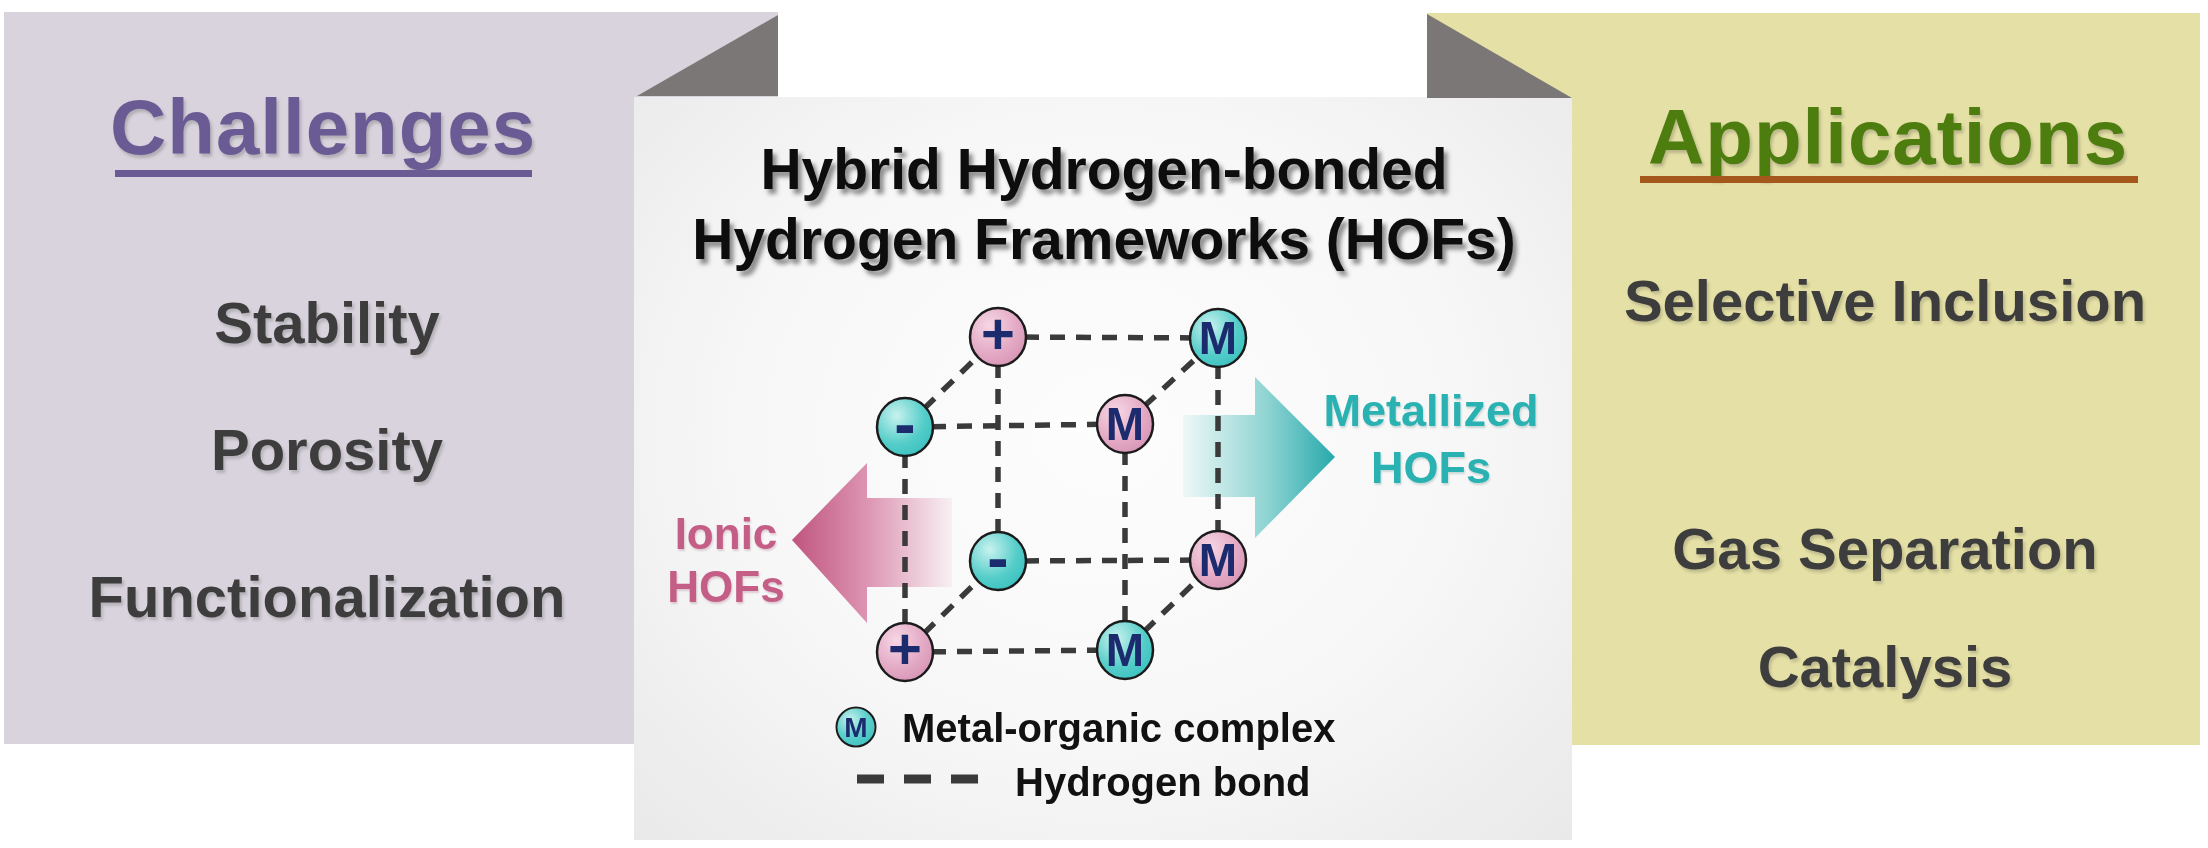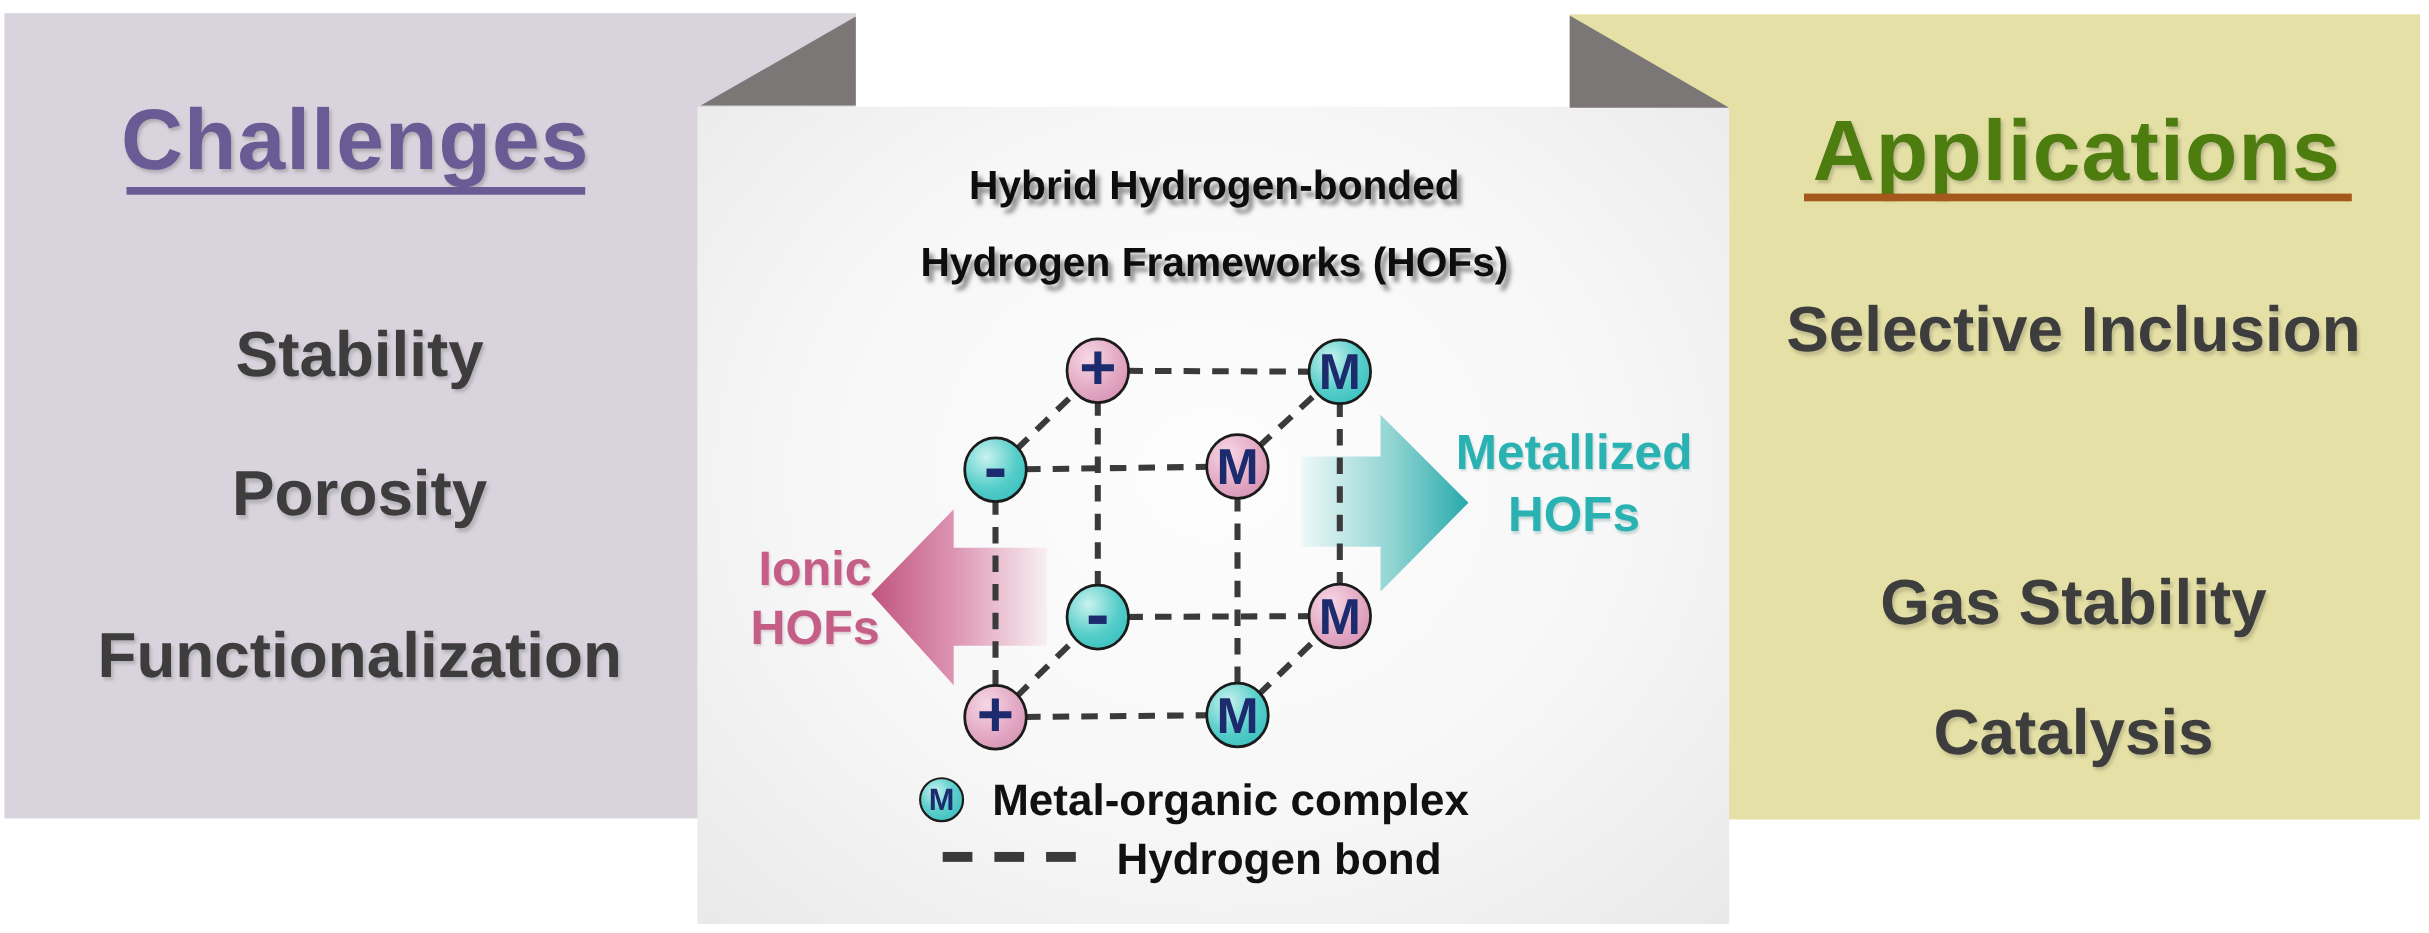"Hybrid Hydrogen-bonded" .center-title { font-size: 37px -> 57px }
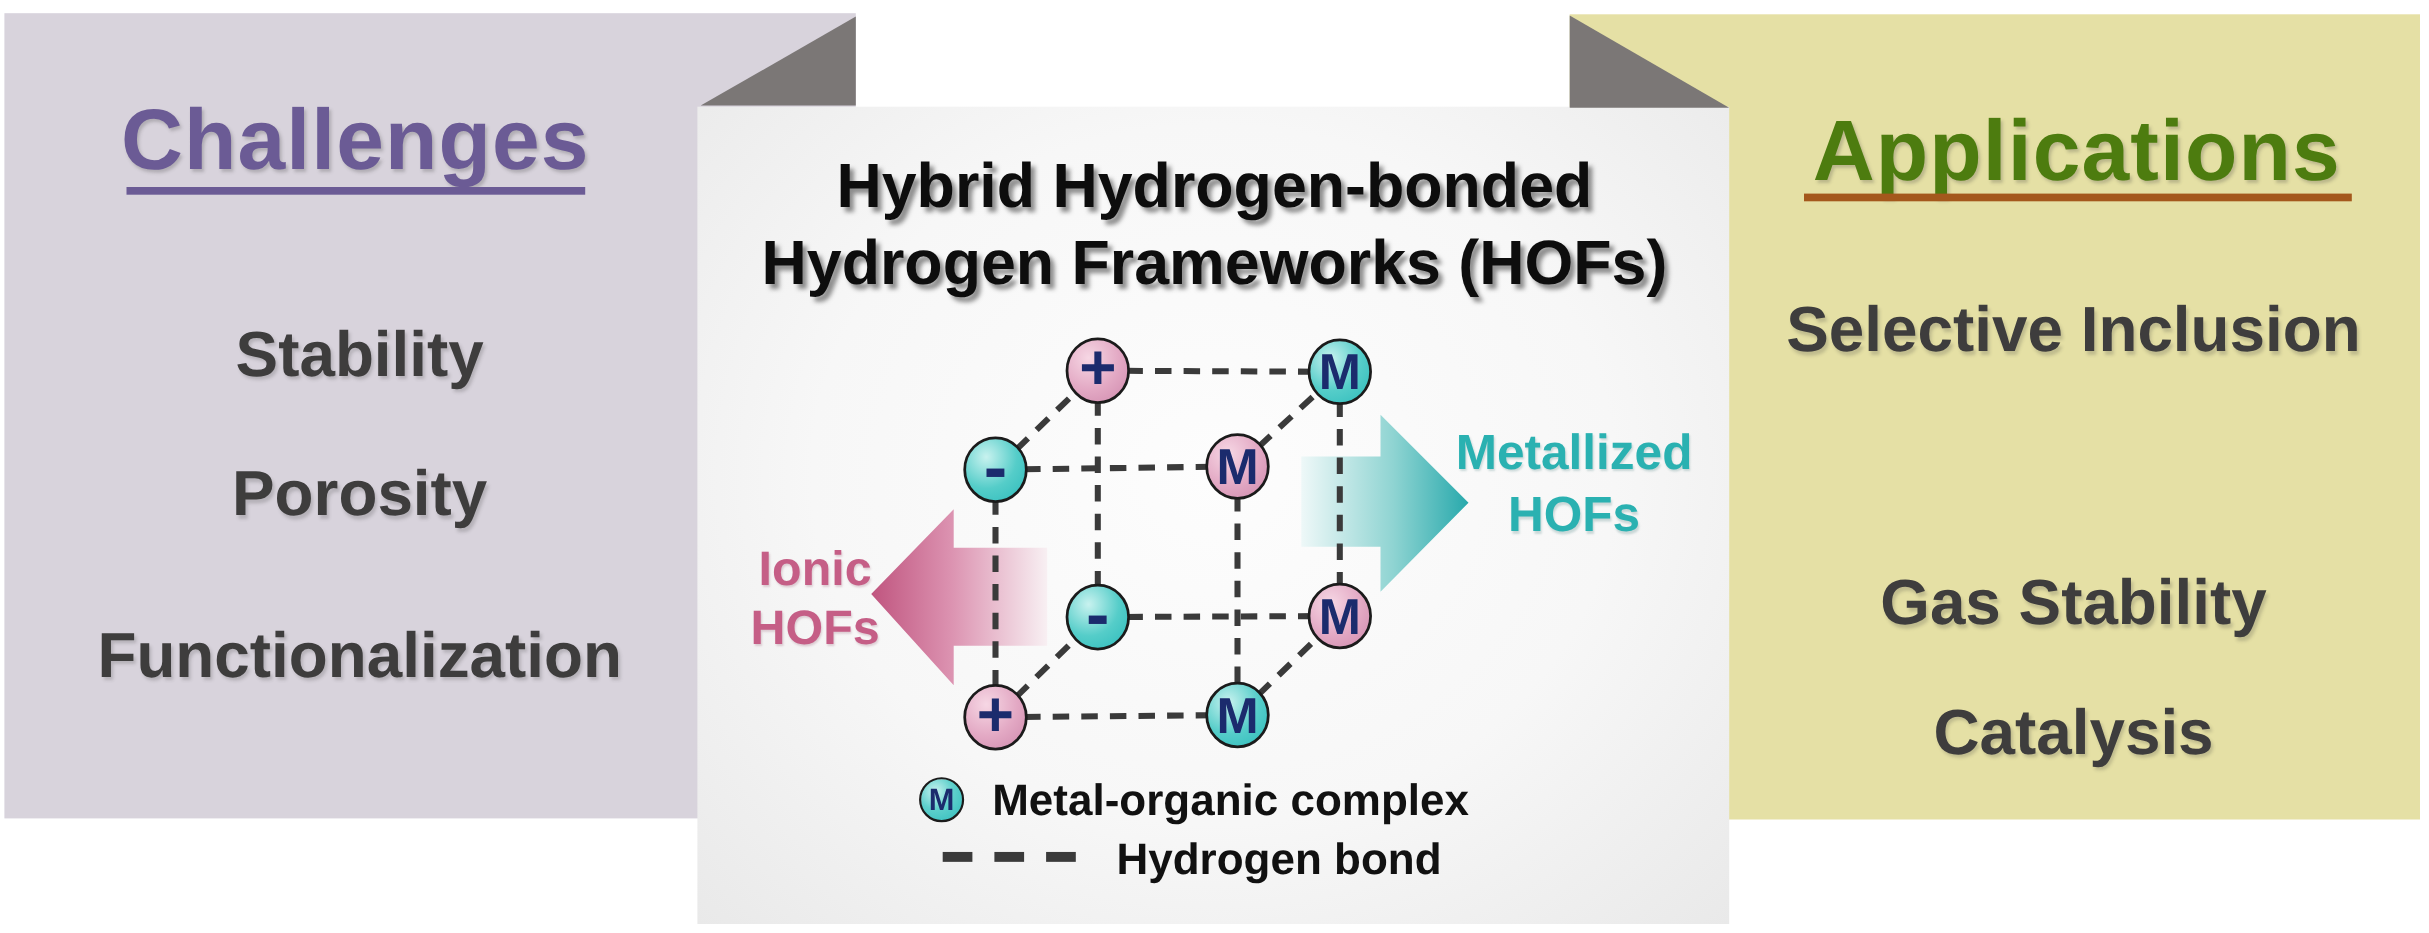"Ionic" div.abs-center { margin-left: 15px -> none; top: 544px -> 560px }
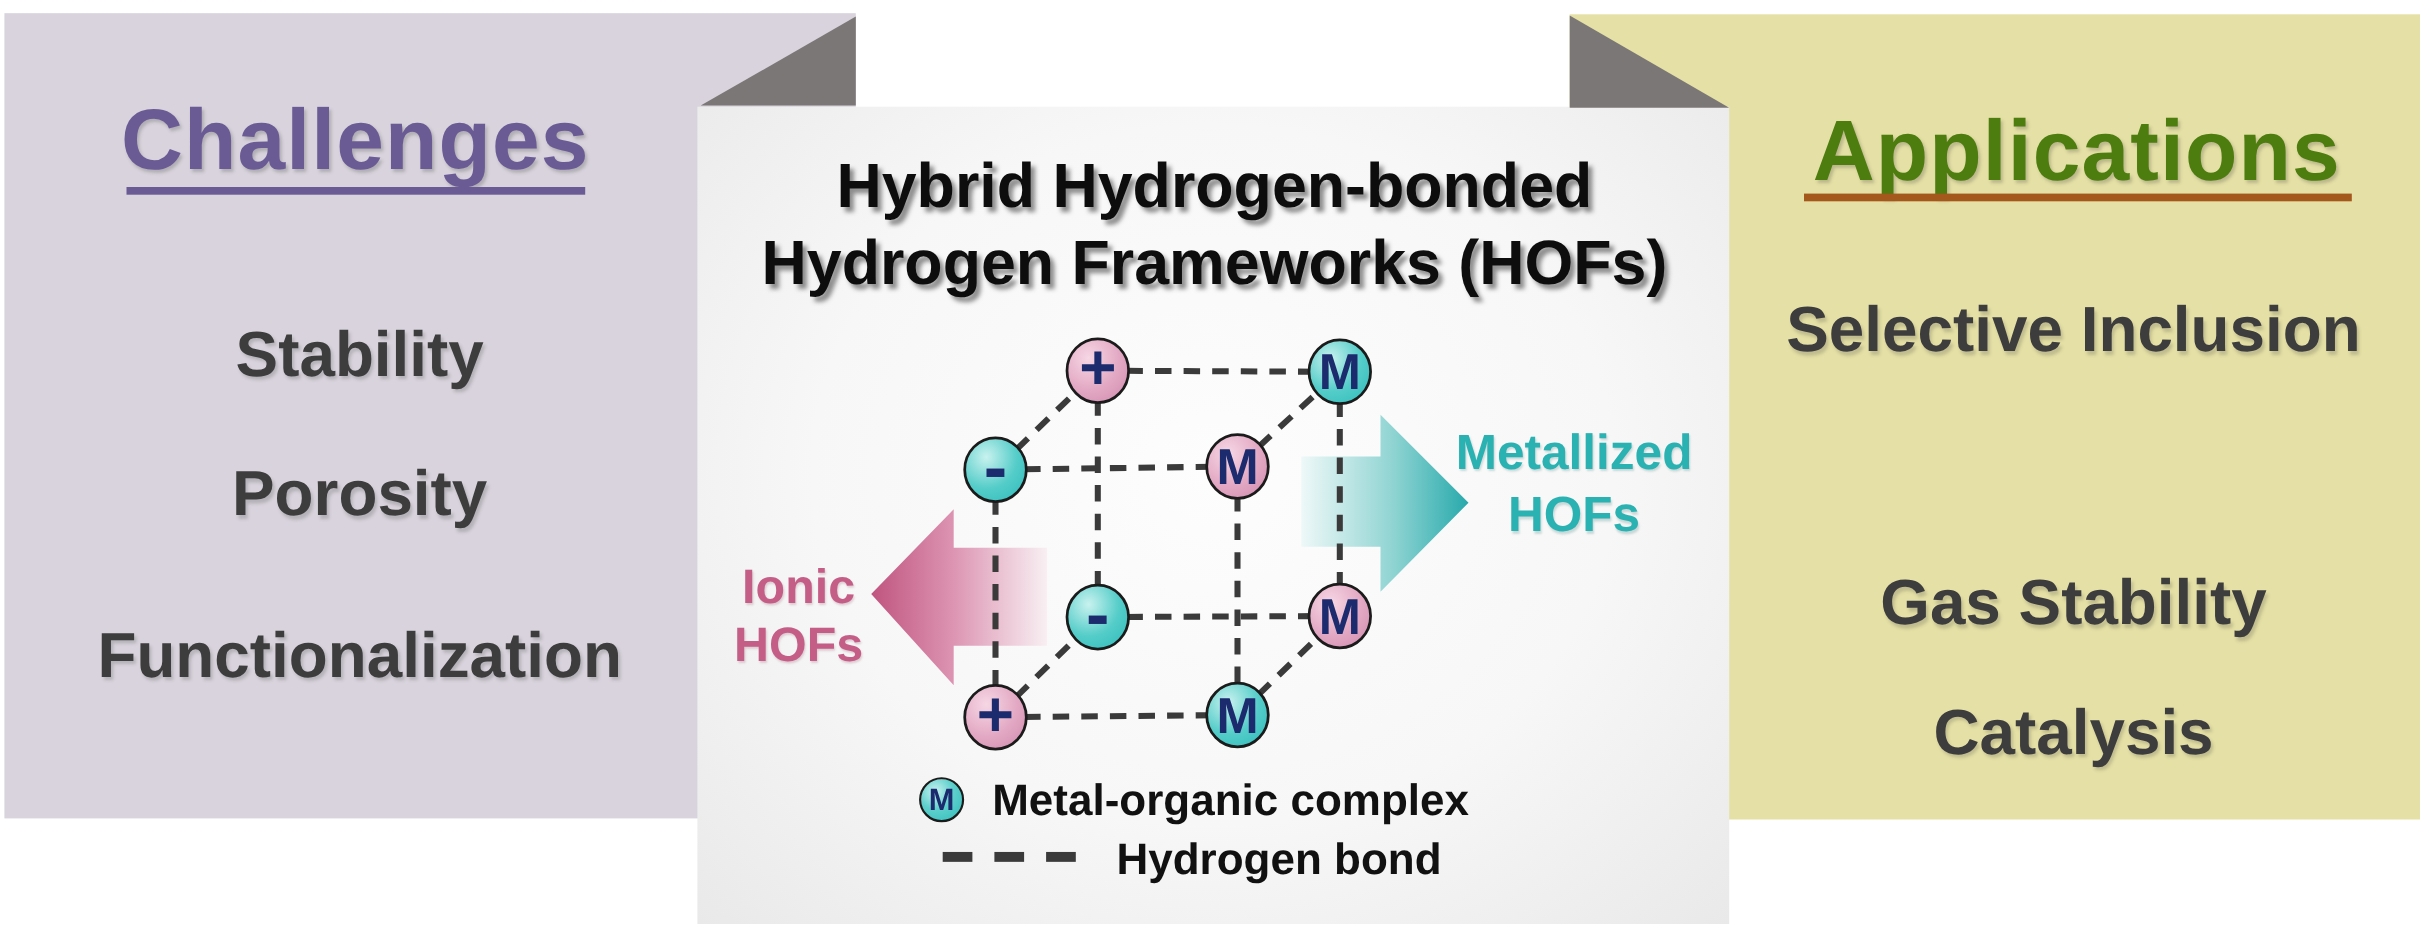"Gas Stability" div.abs-center { text: Stability -> Separation }
